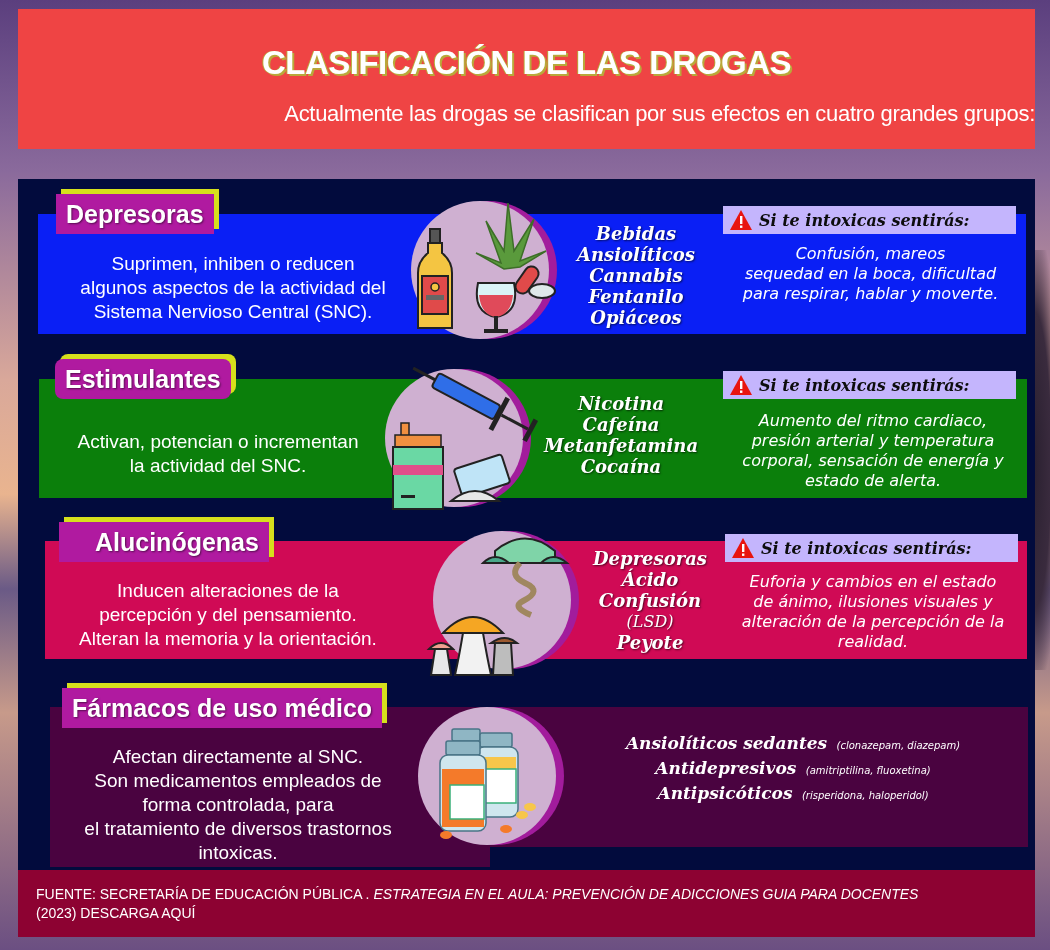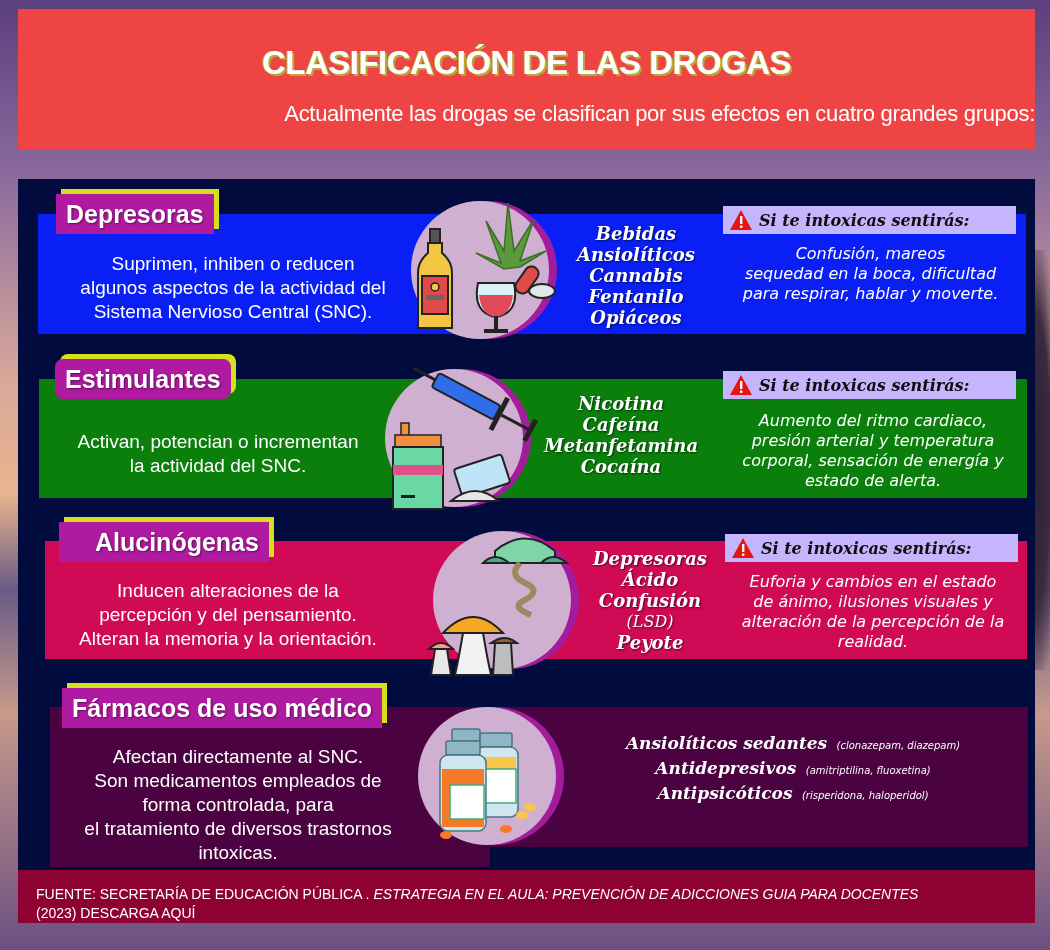"FUENTE: SECRETARÍA DE EDUCACIÓN PÚBLICA" .footer { height: 53px -> 67px }
